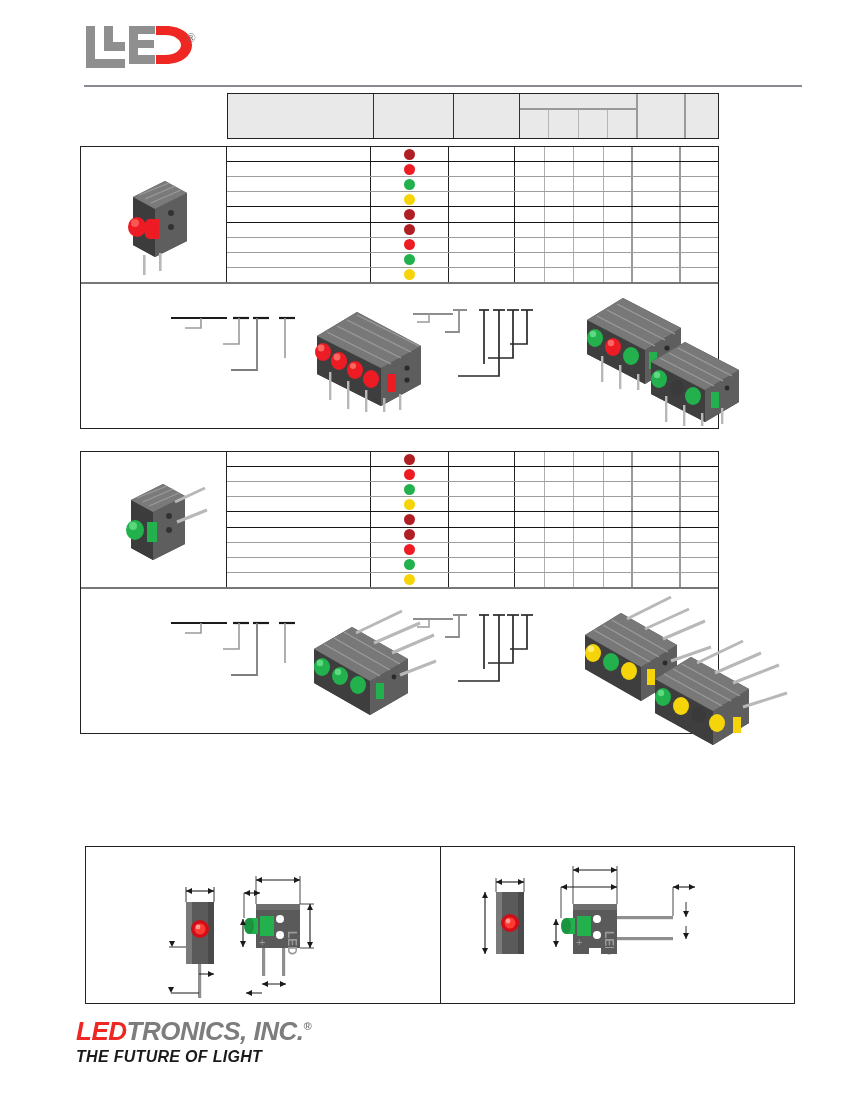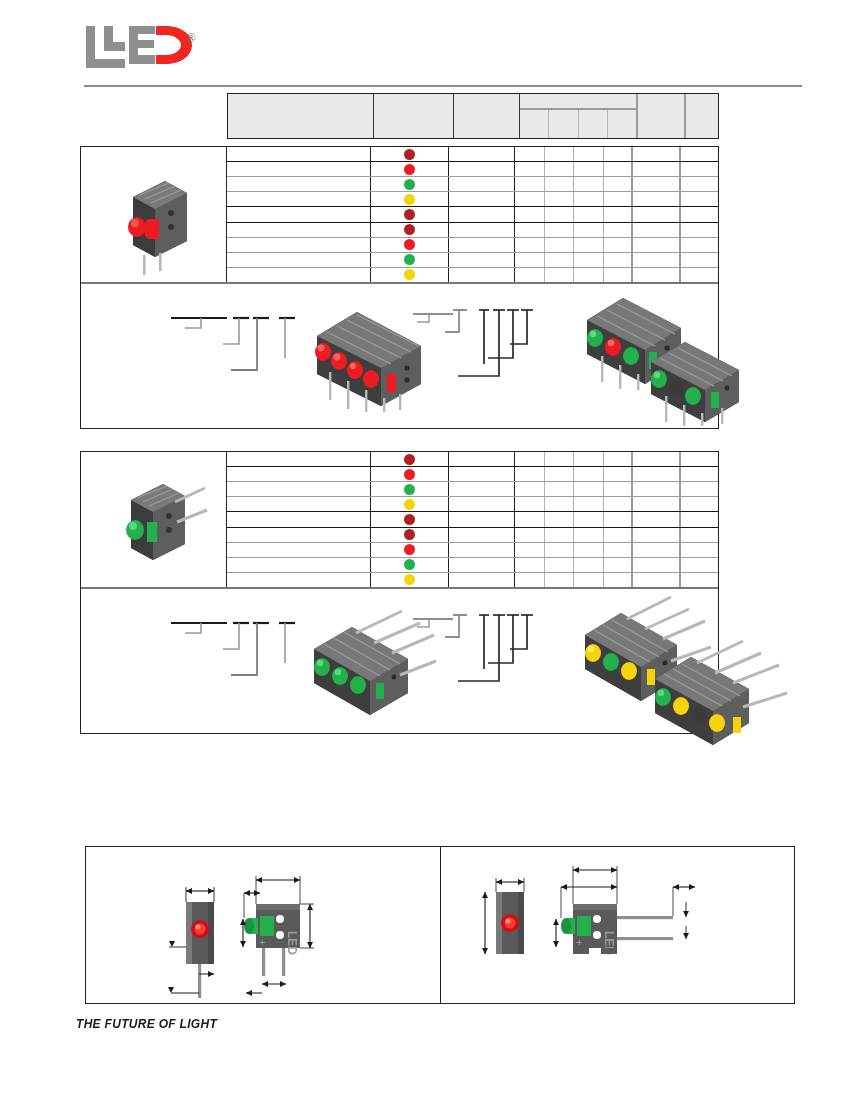"LEDTRONICS, INC.®" div.fb-line1 { html: none -> <div> <span>LED</span><span>TRONICS, INC.</span><span>®</span> </div> }
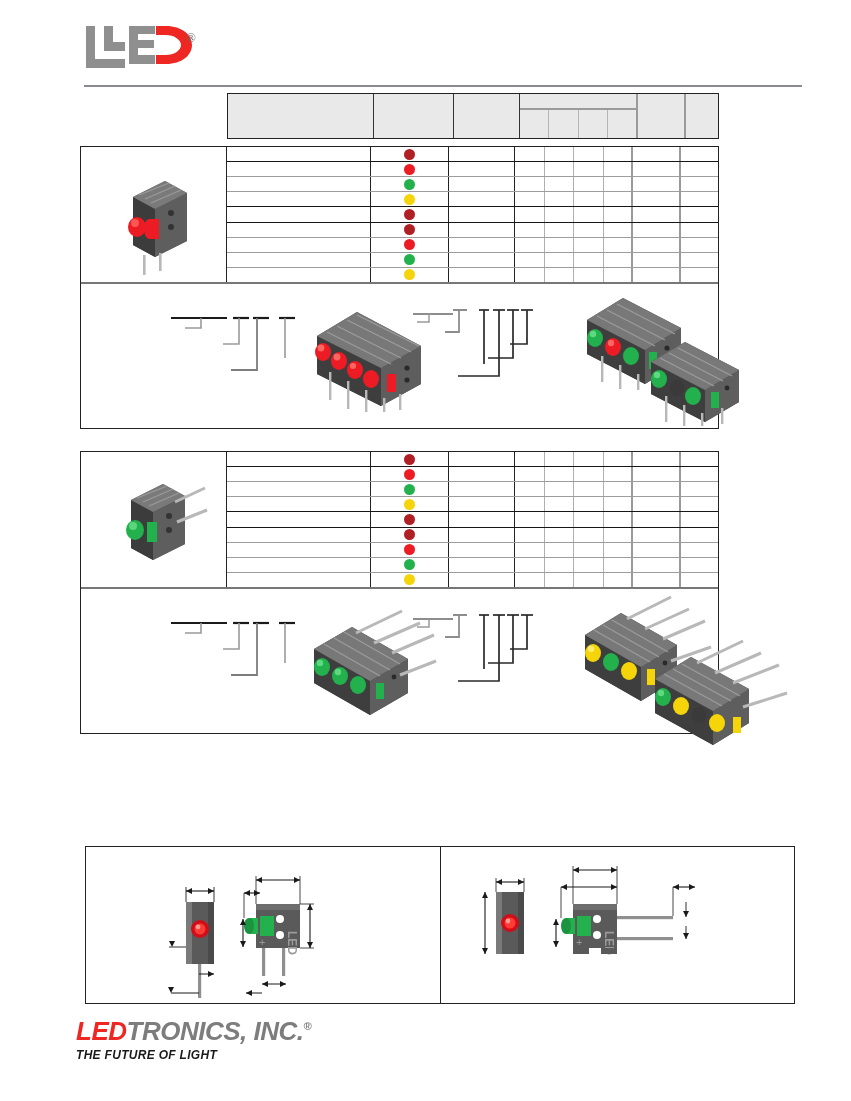"THE FUTURE OF LIGHT" .fb-line2 { font-size: 12px -> 16px }
